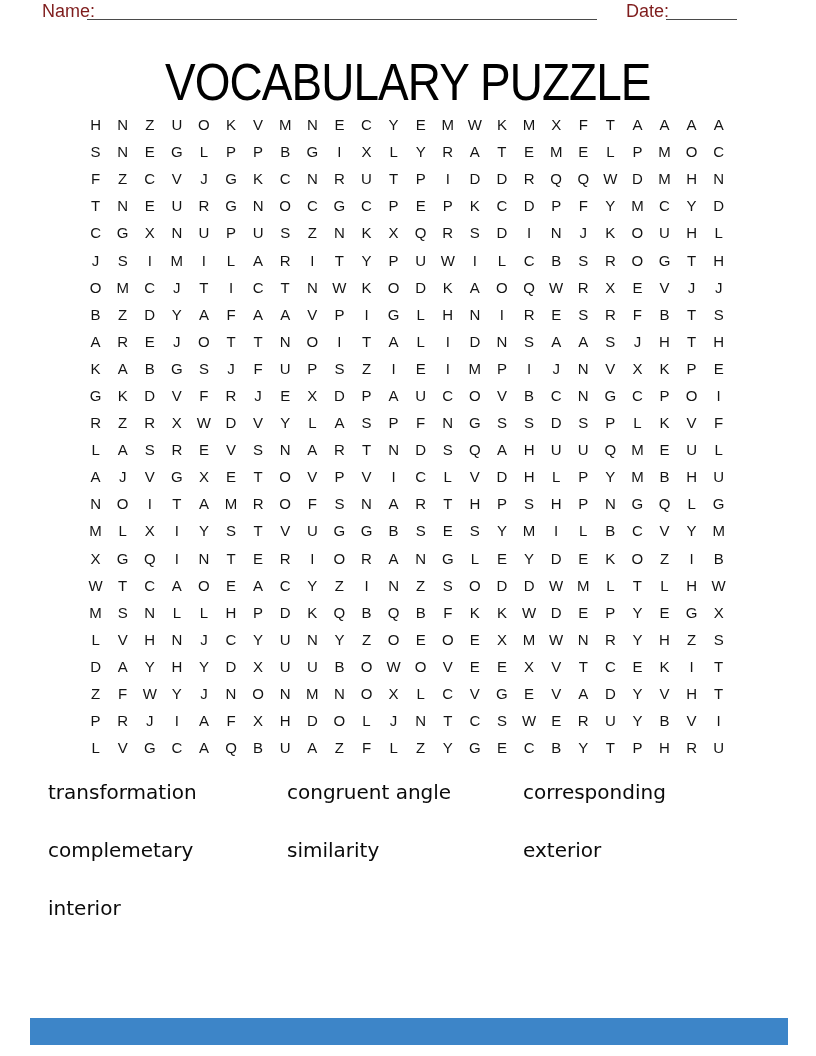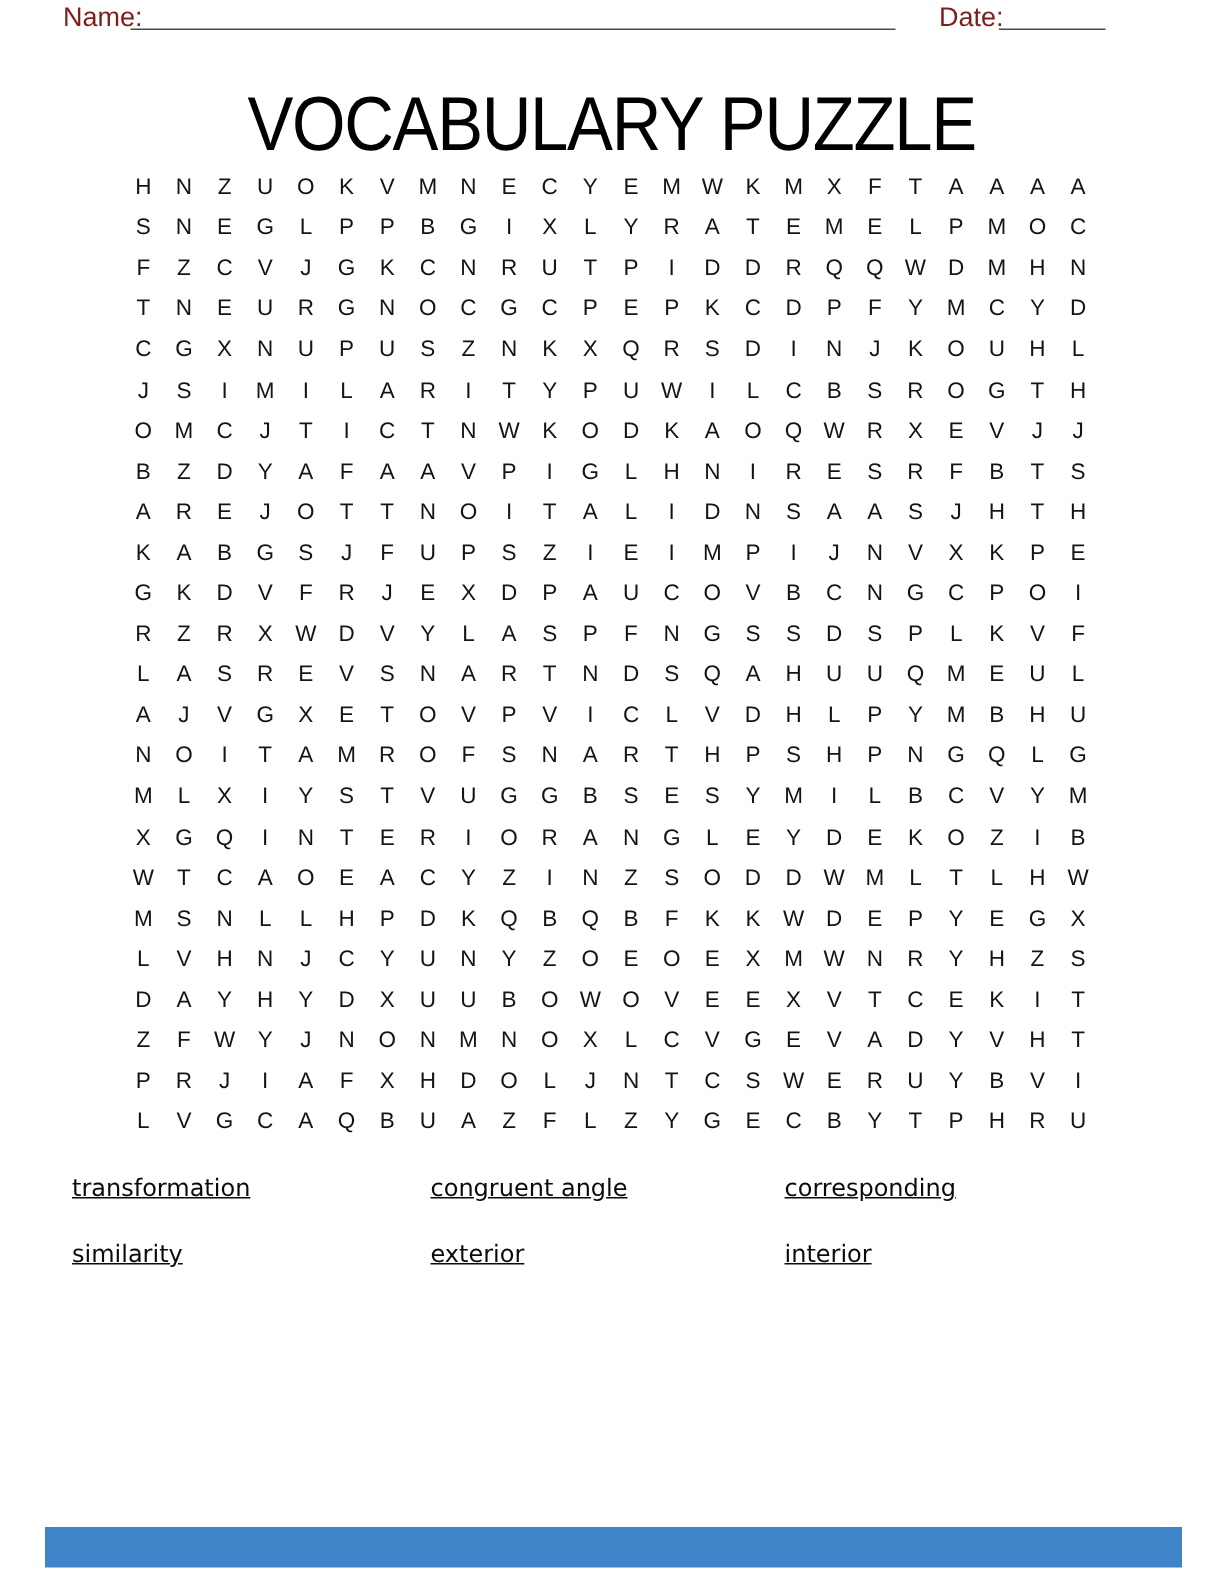"transformation" #word-bank { font-size: 16px -> 20px; row-gap: 18px -> 32px; text-decoration: underline -> none }
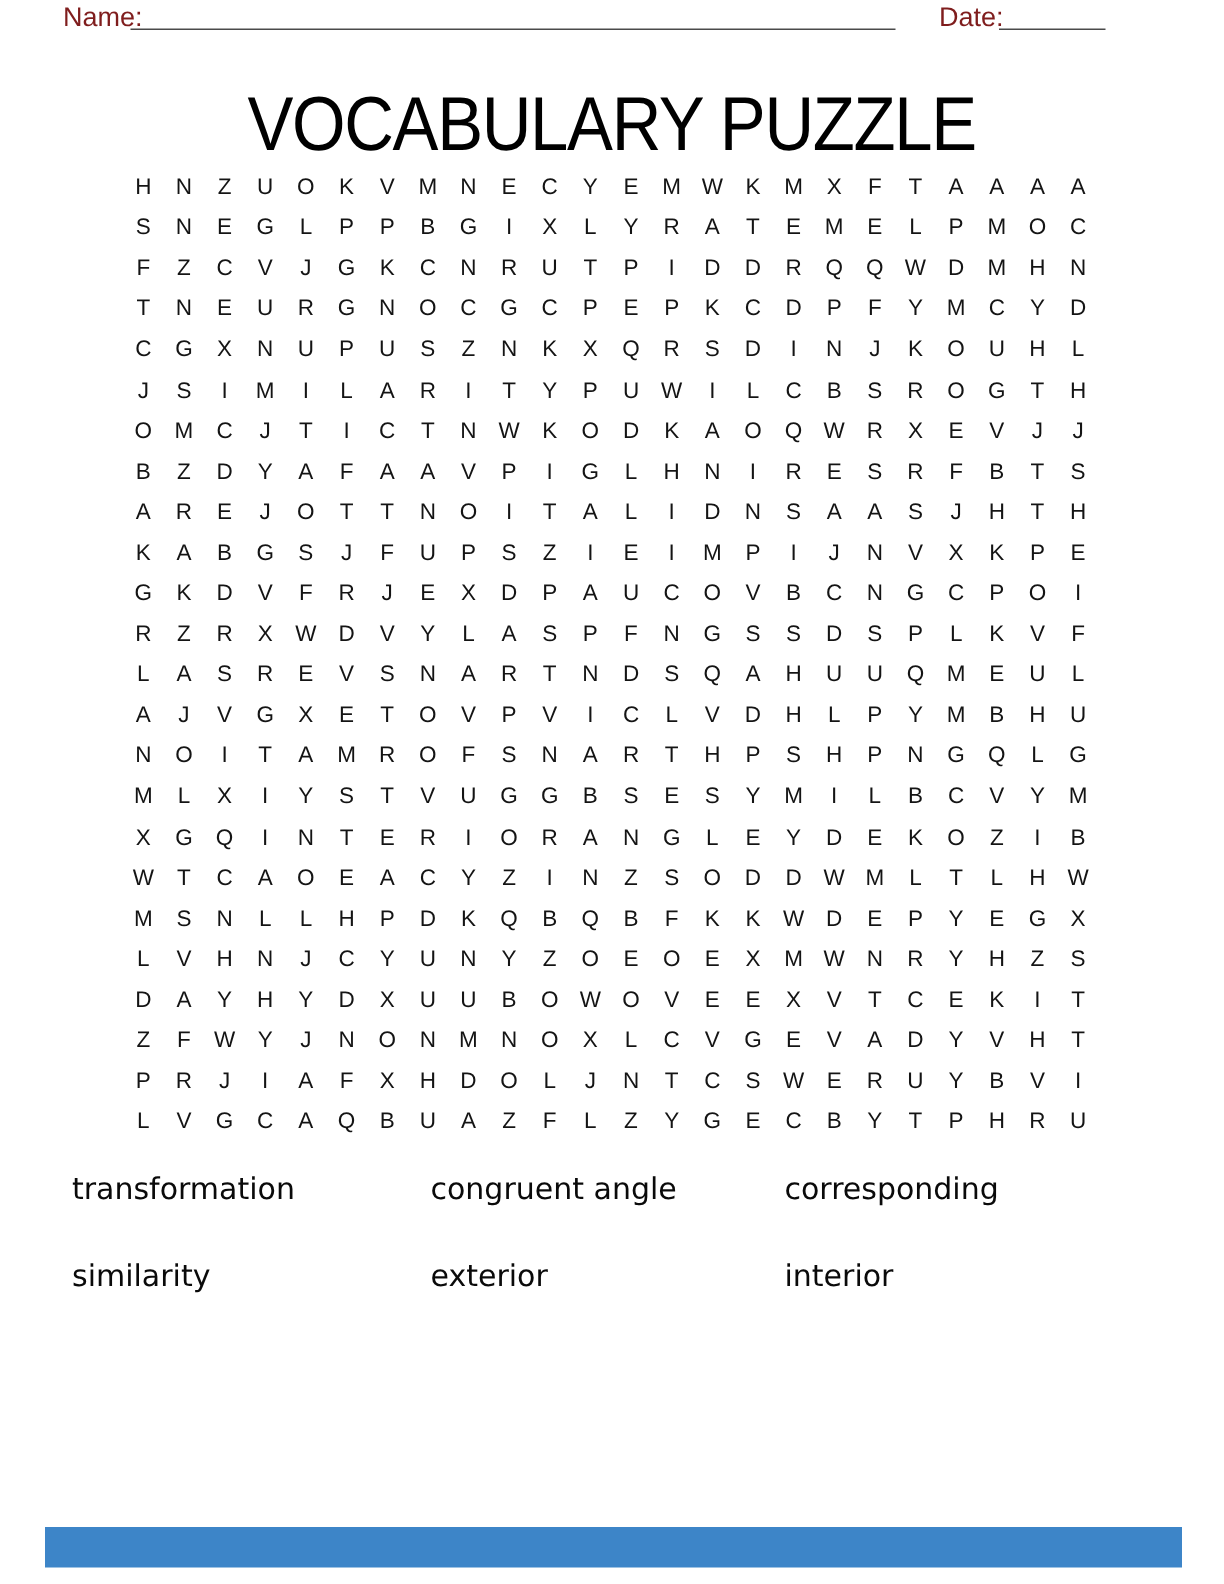"complemetary" div { html: none -> <div>complemetary</div> }
